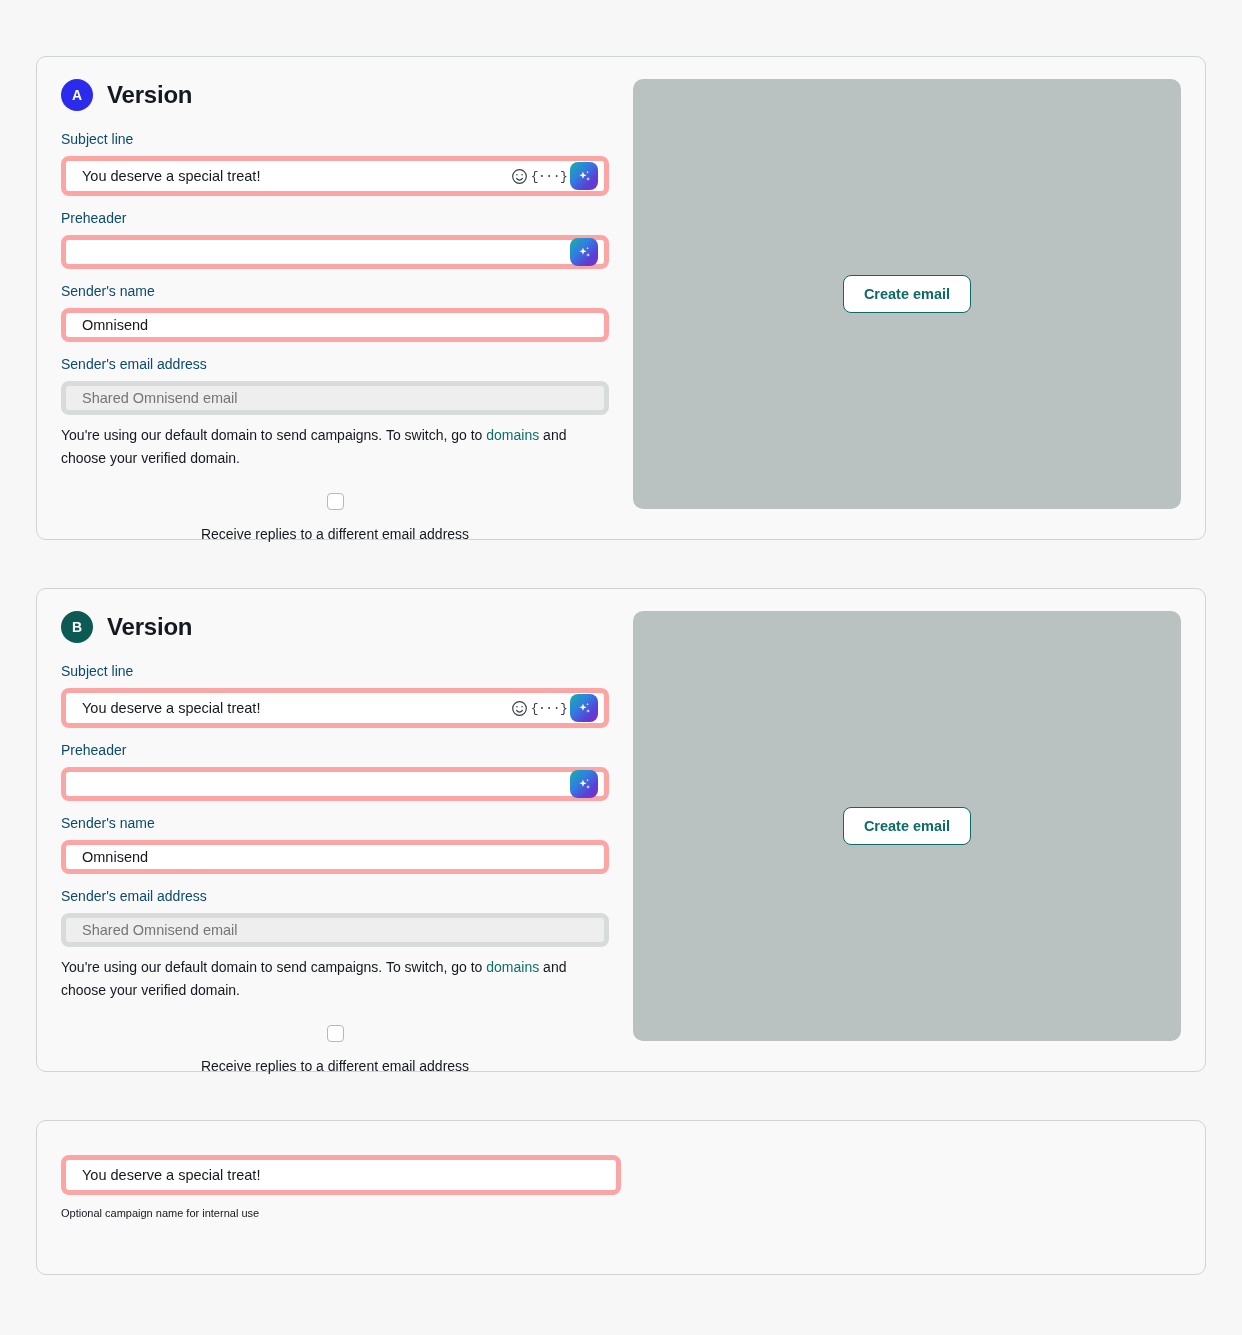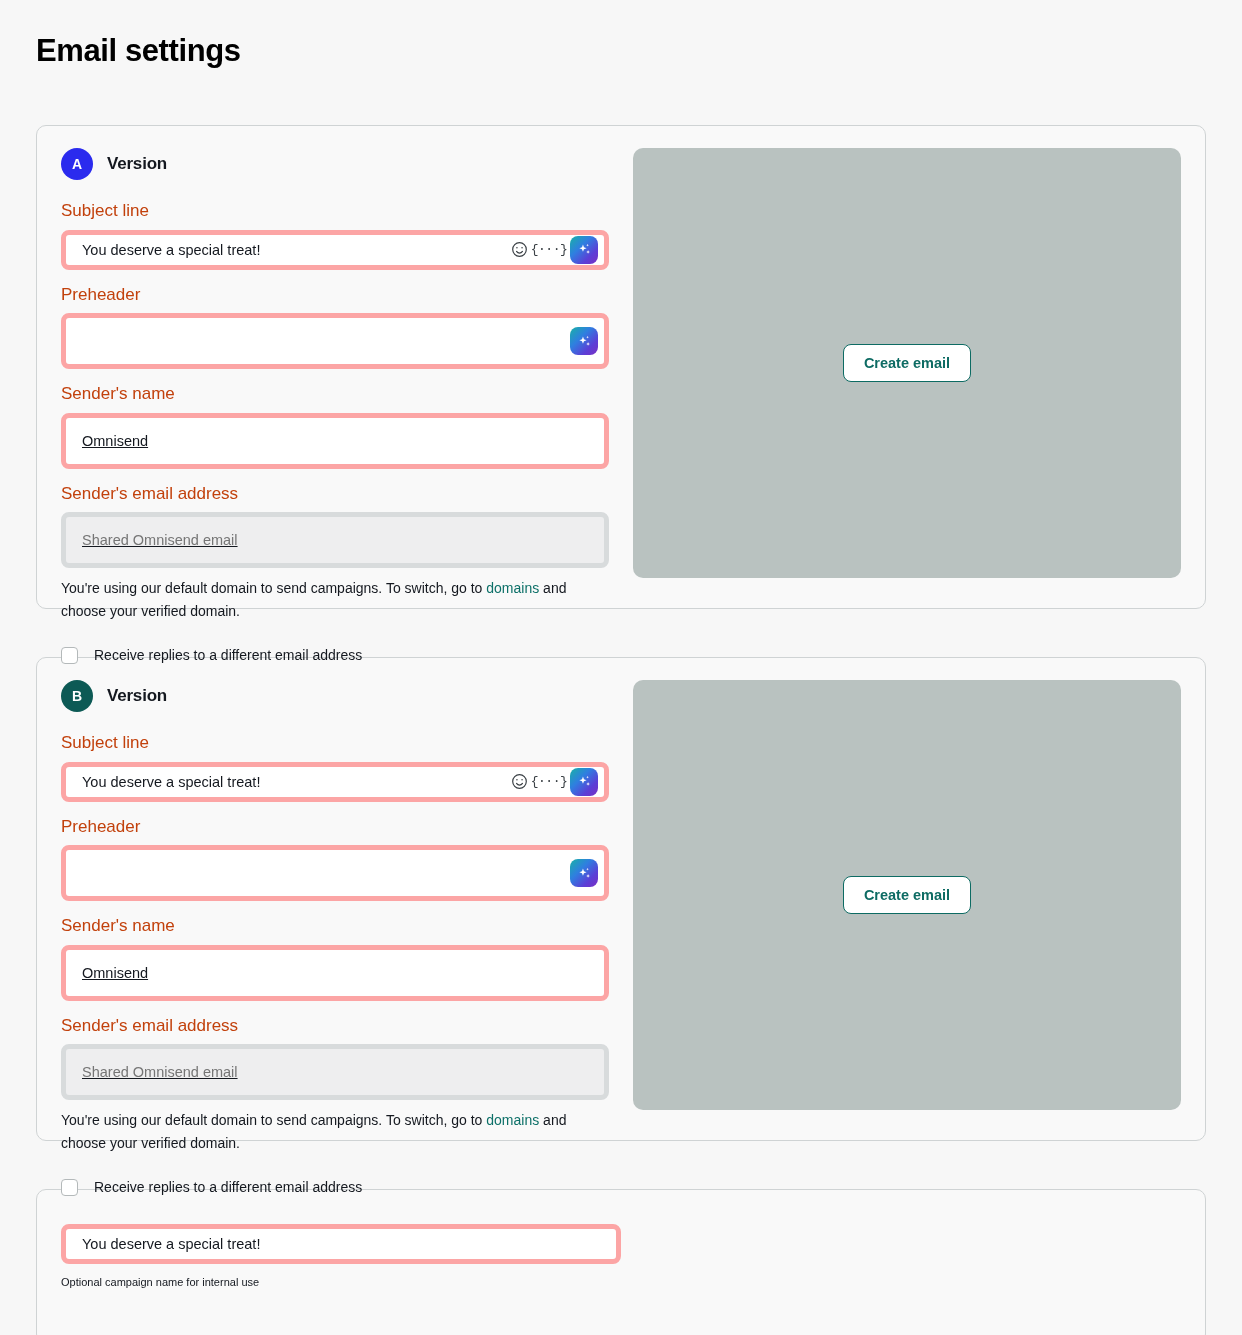"Email settings" h1.page-title { html: <h1>Email settings</h1> -> none }
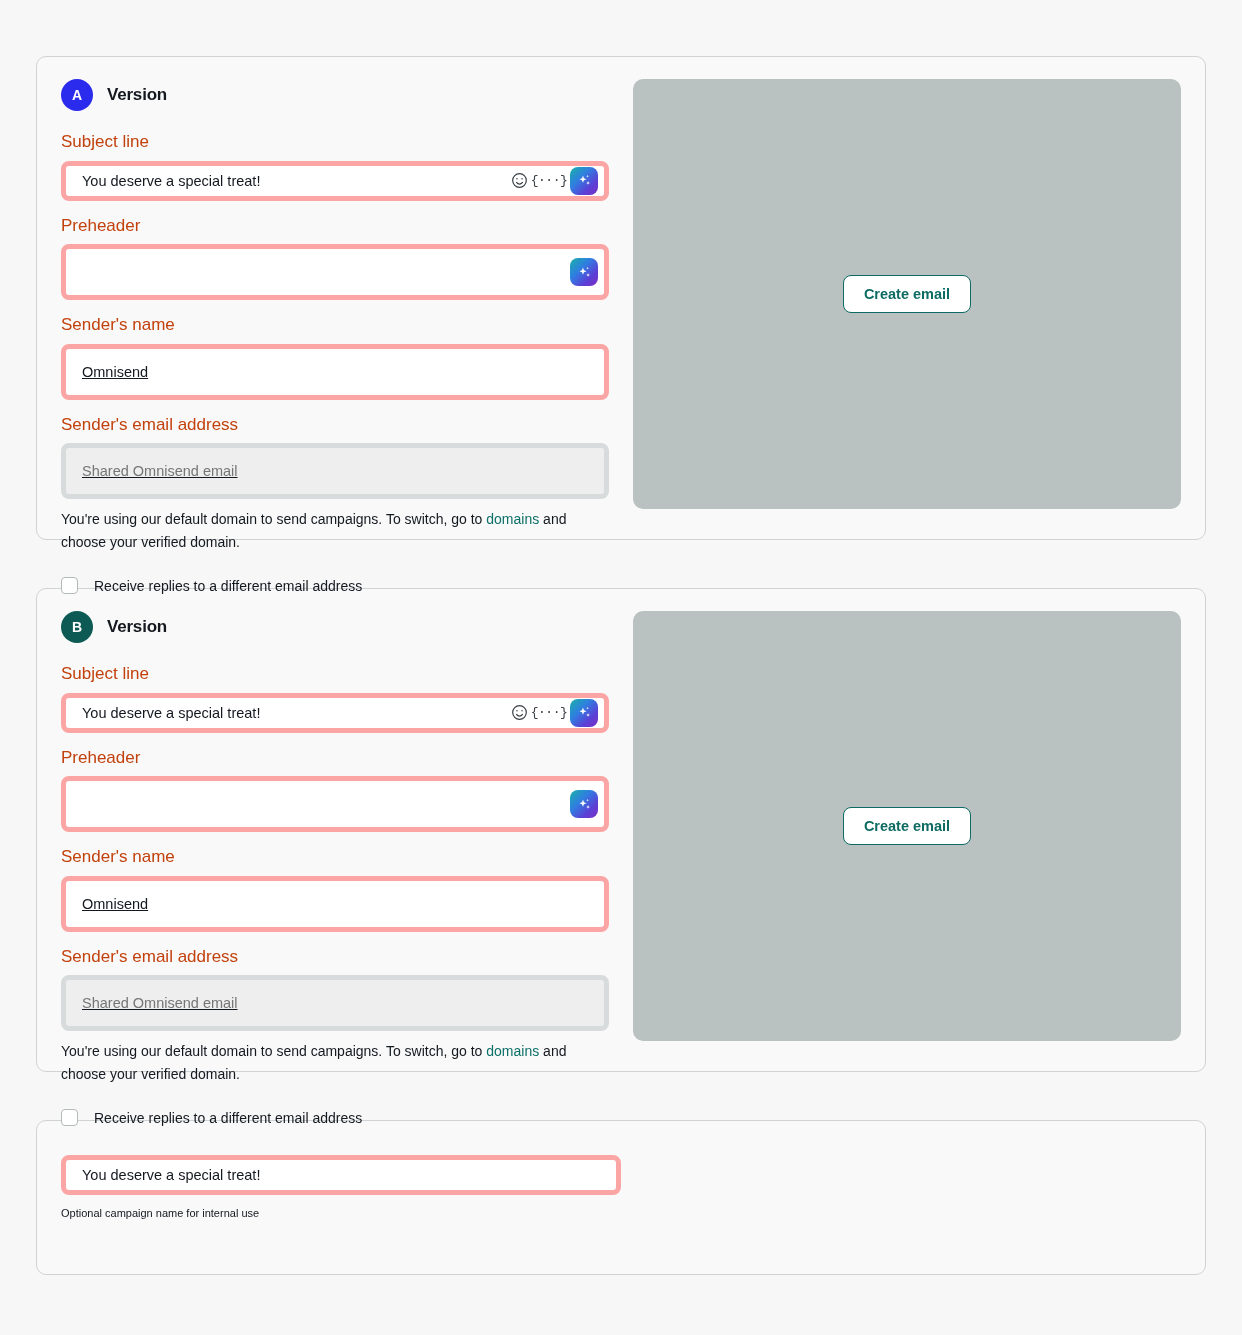"Version" .version-title { font-size: 17px -> 24px }
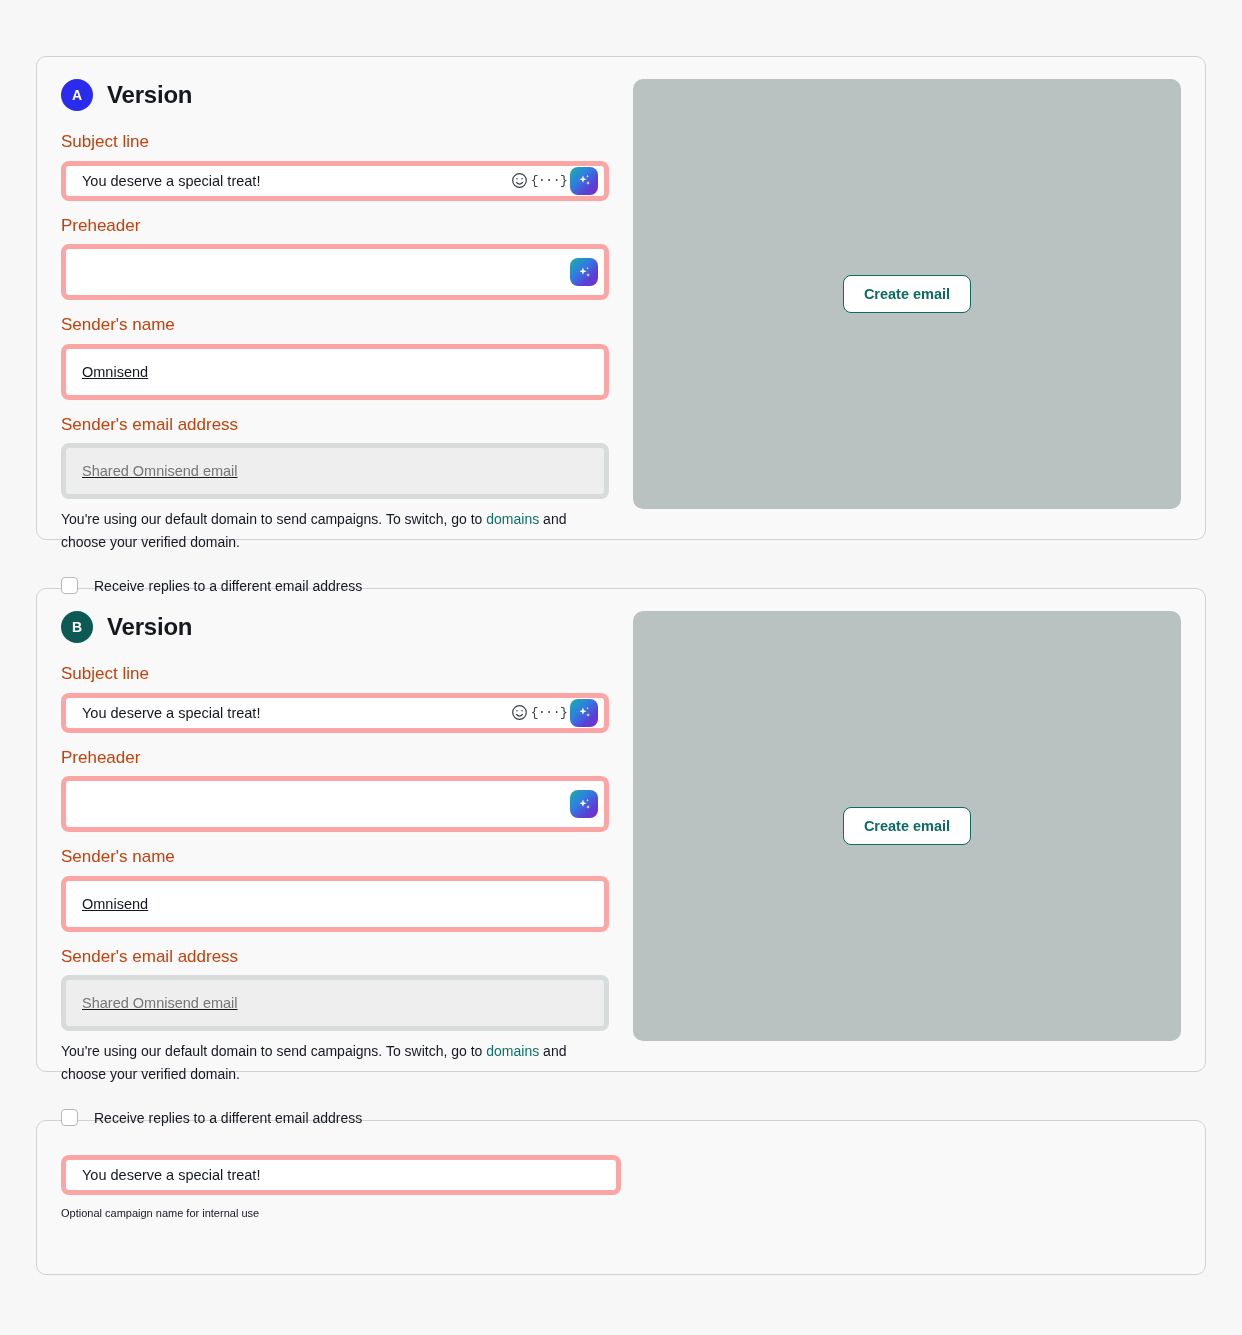"Subject line" .field-label { color: #c2410c -> #0c4a6e; font-size: 17px -> 14px }
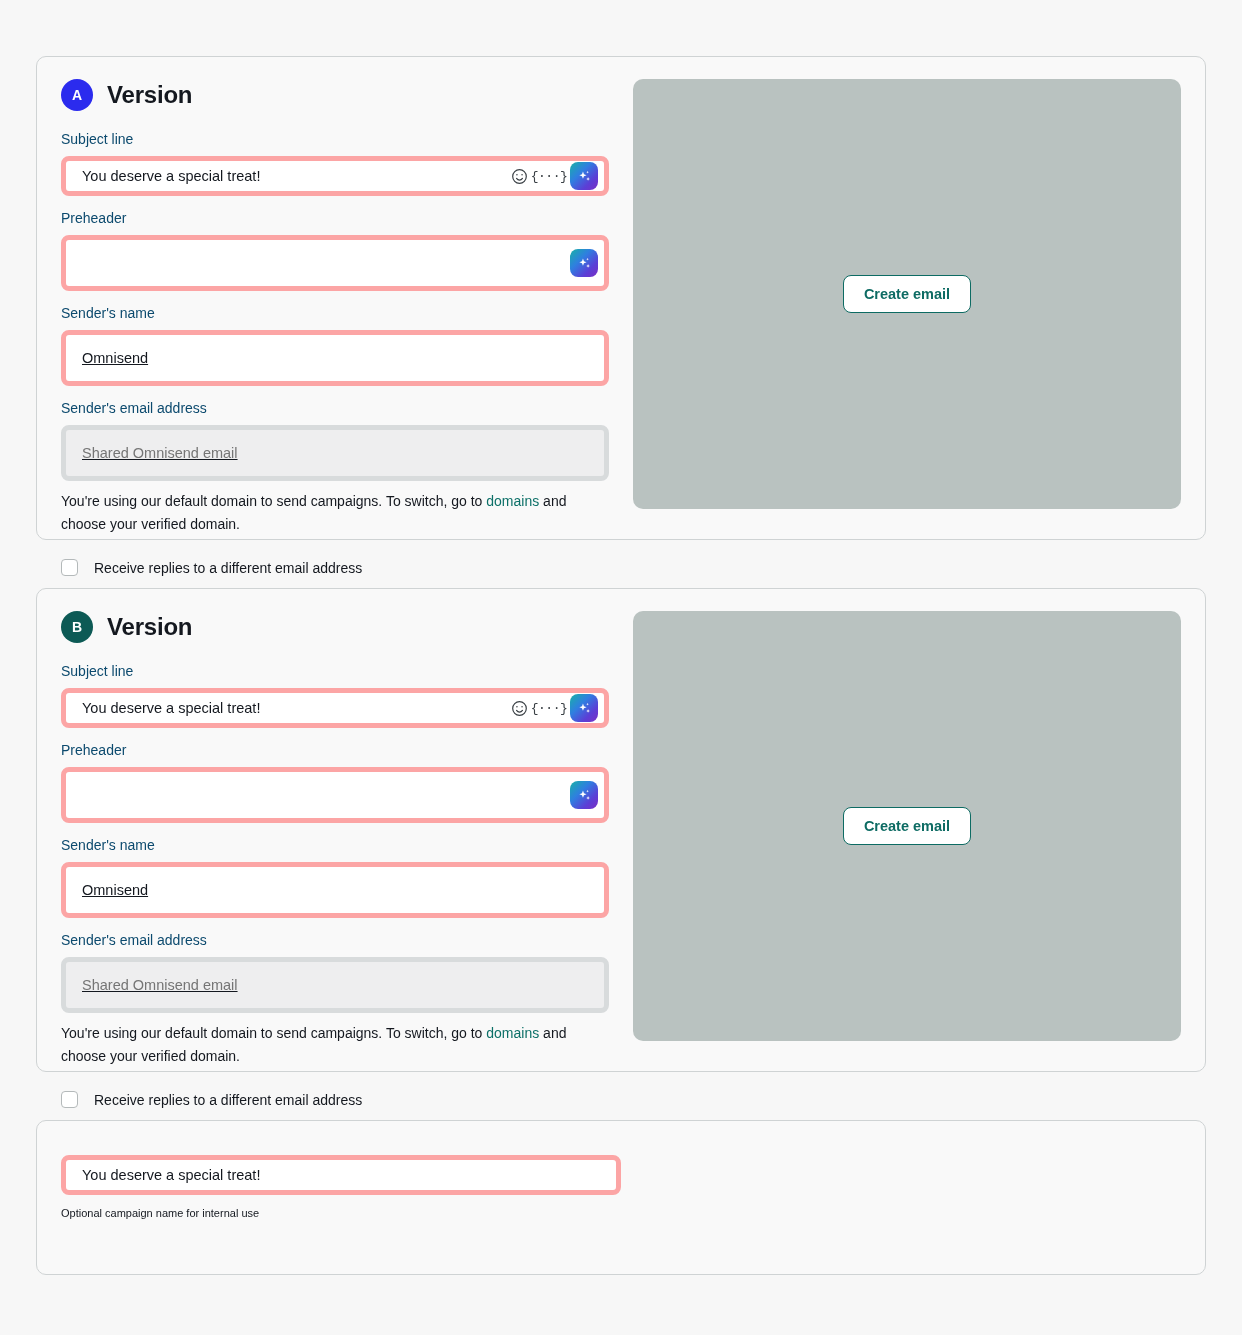"Omnisend" .input-wrap.tall { height: 56px -> 34px; text-decoration: underline -> none }
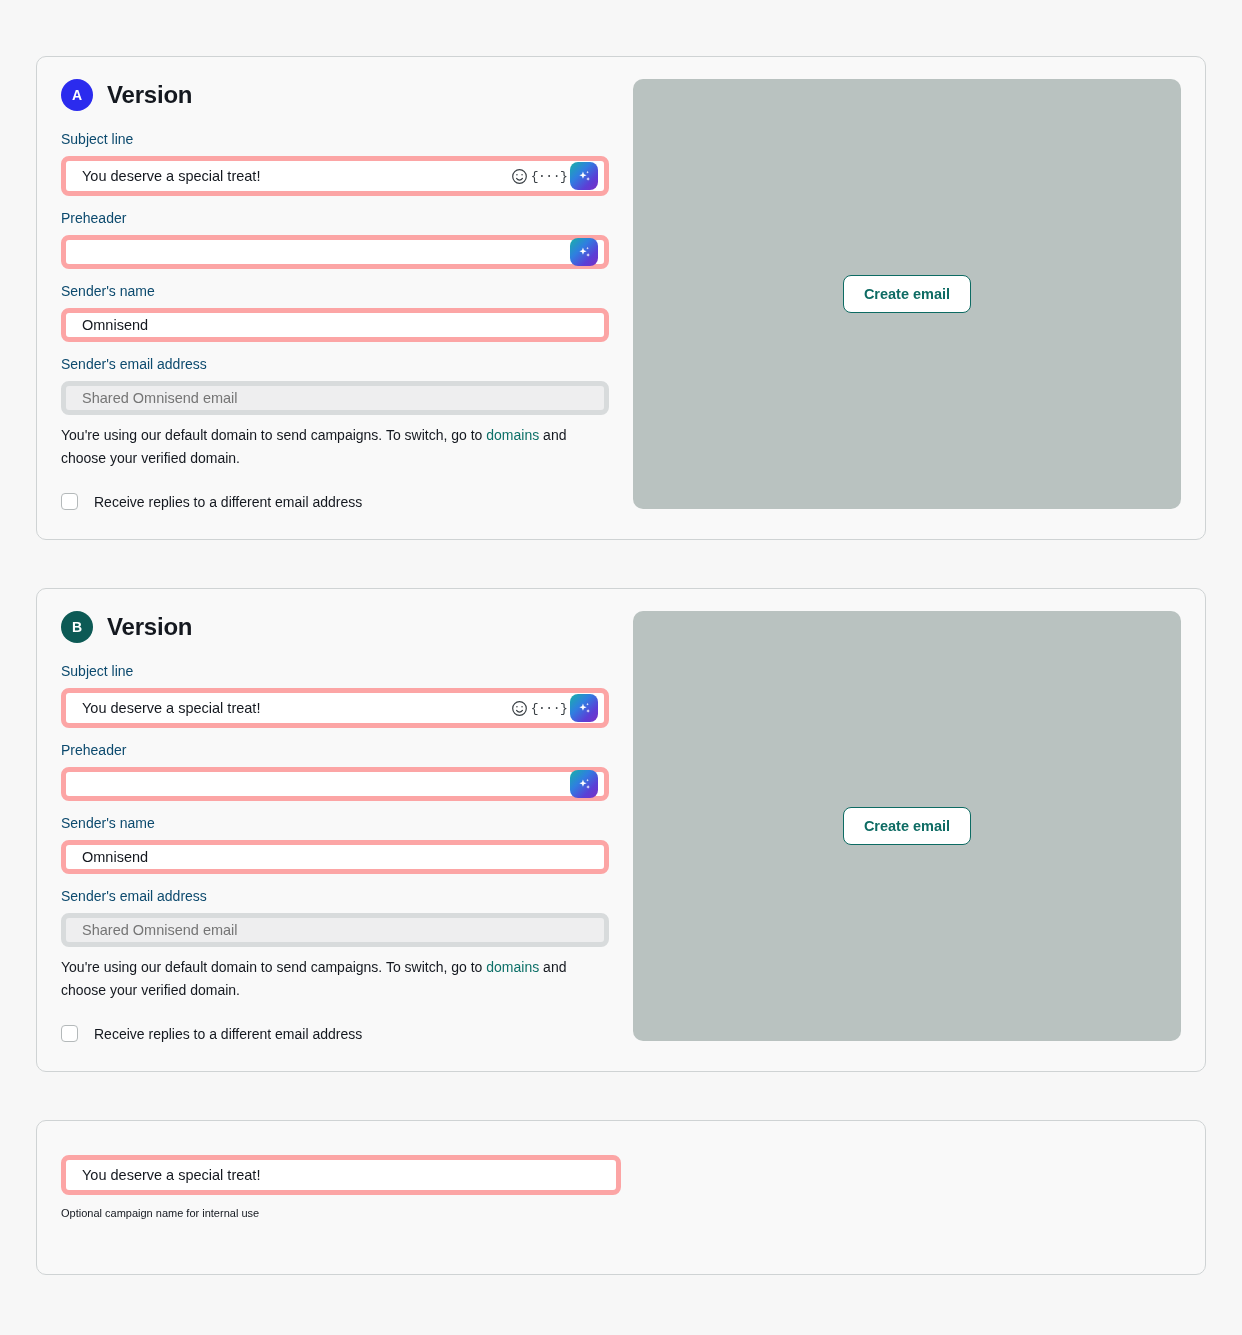"Receive replies to a different" .checkbox-row { flex-direction: none -> column }
